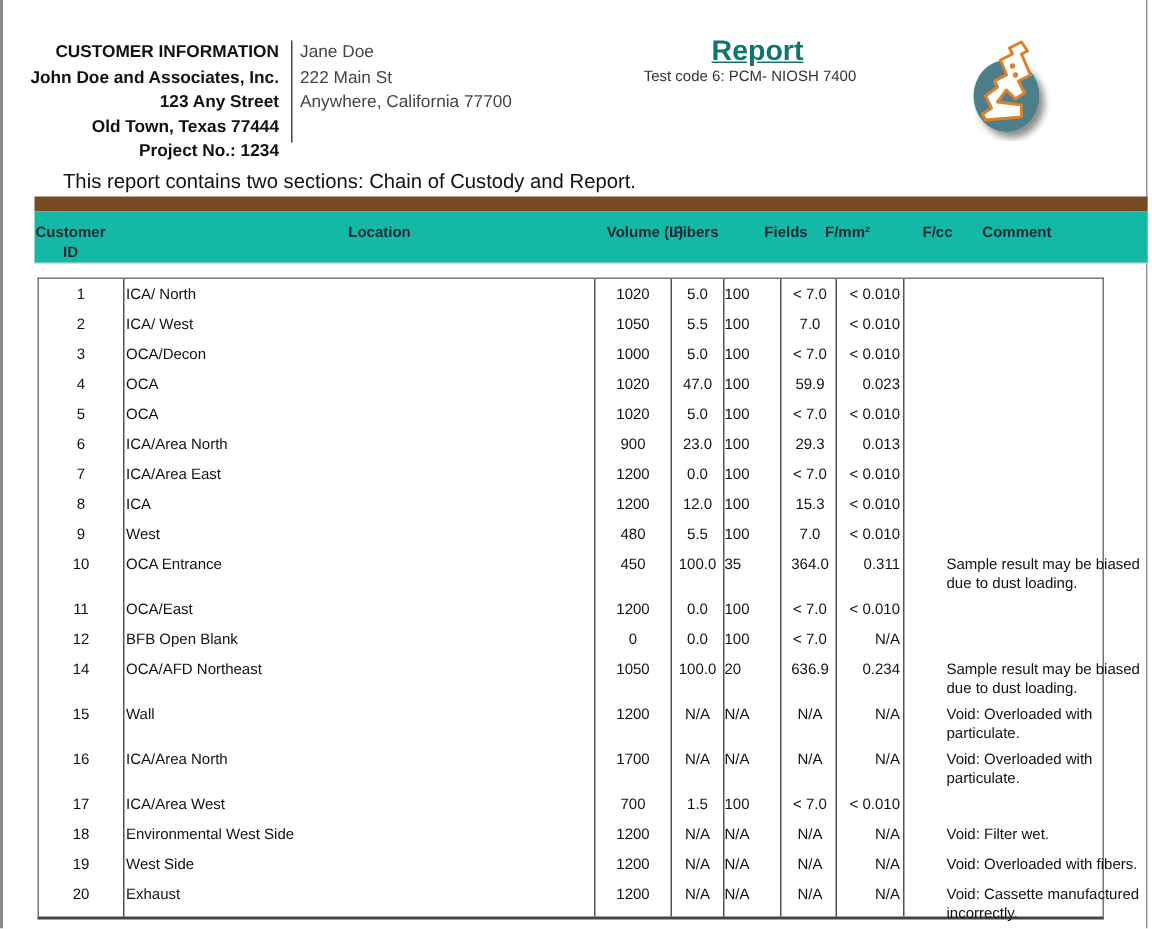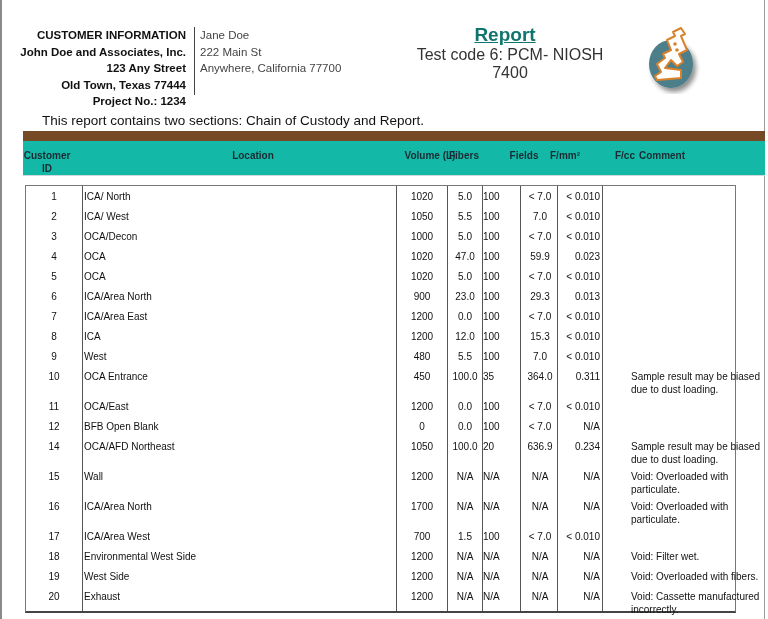"Test code 6: PCM- NIOSH" .testcode { font-size: 16px -> 10px; left: 410px -> 400px }
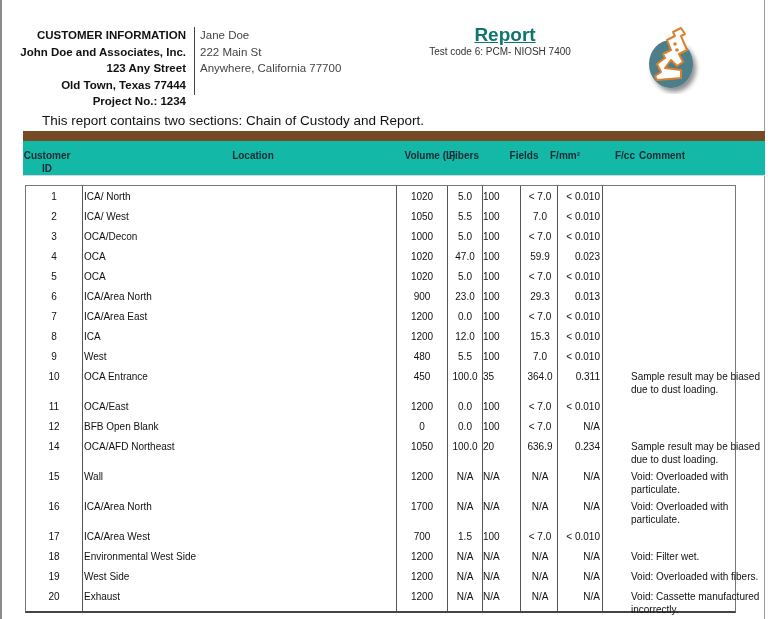"Comment" div.hcell { text-align: none -> right }
